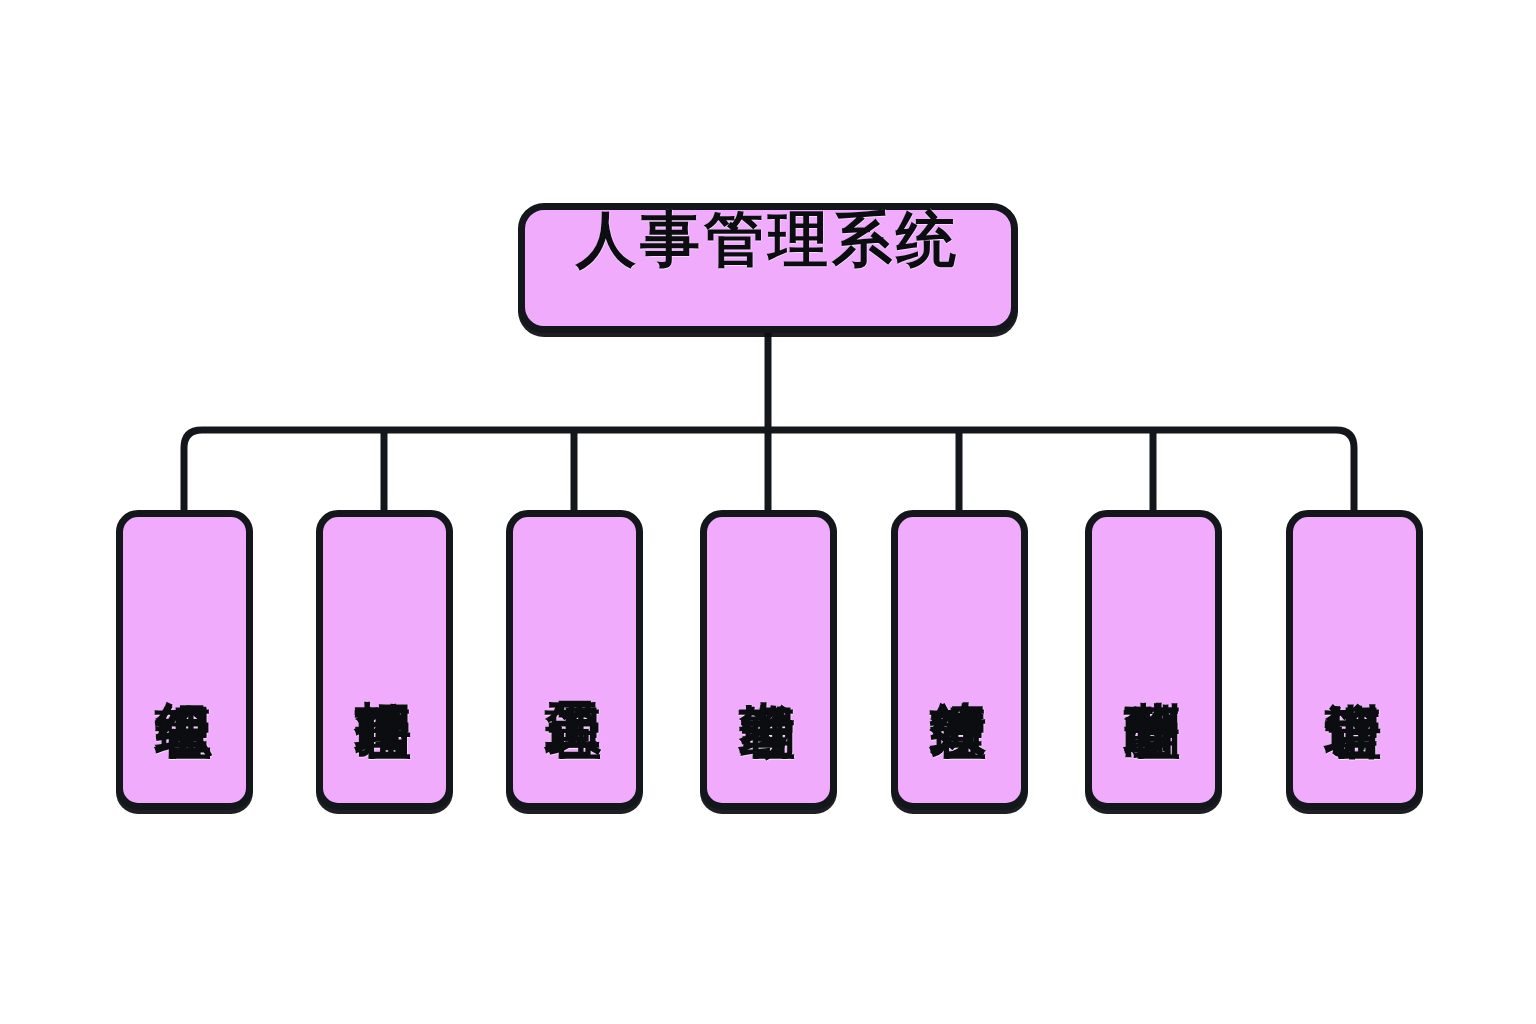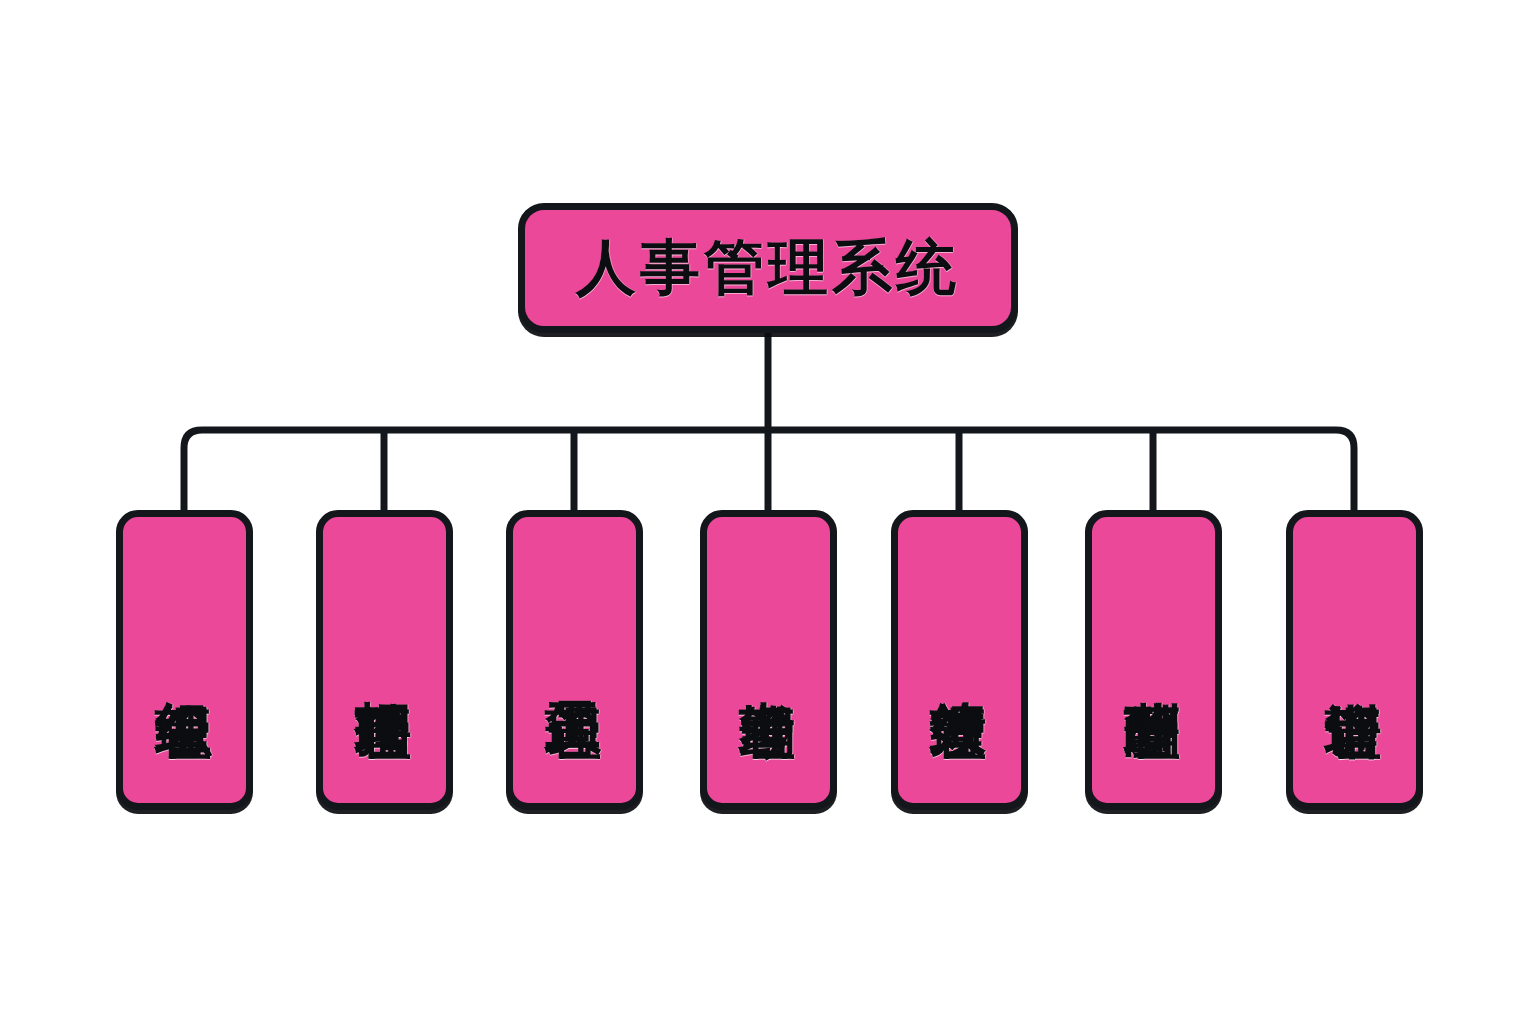"人事管理系统" .node { align-items: center -> none; background: #ec4899 -> #f0abfc }
